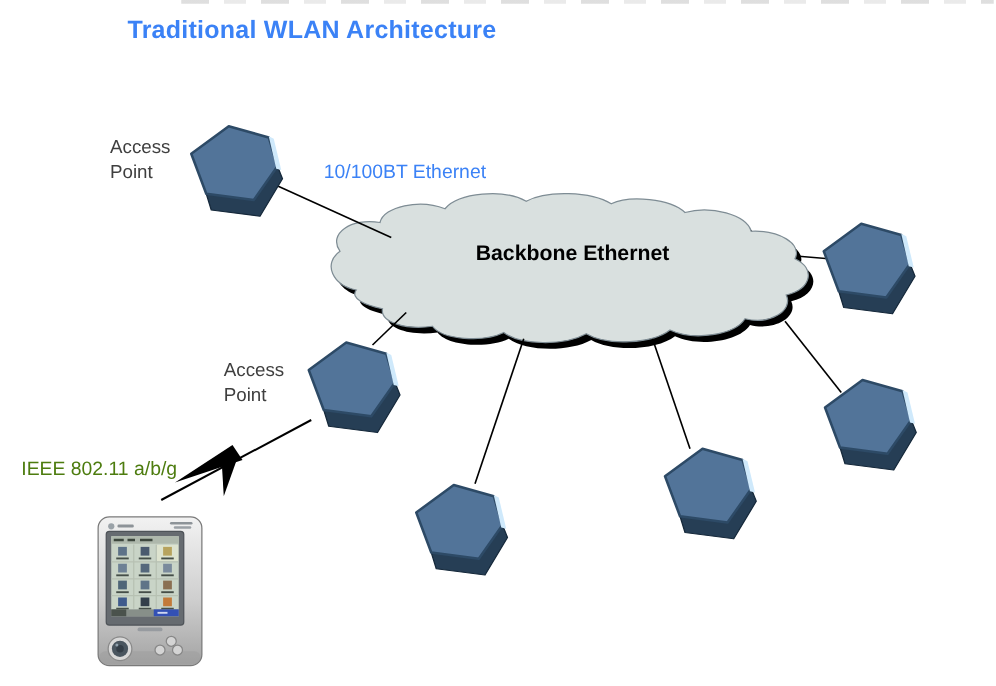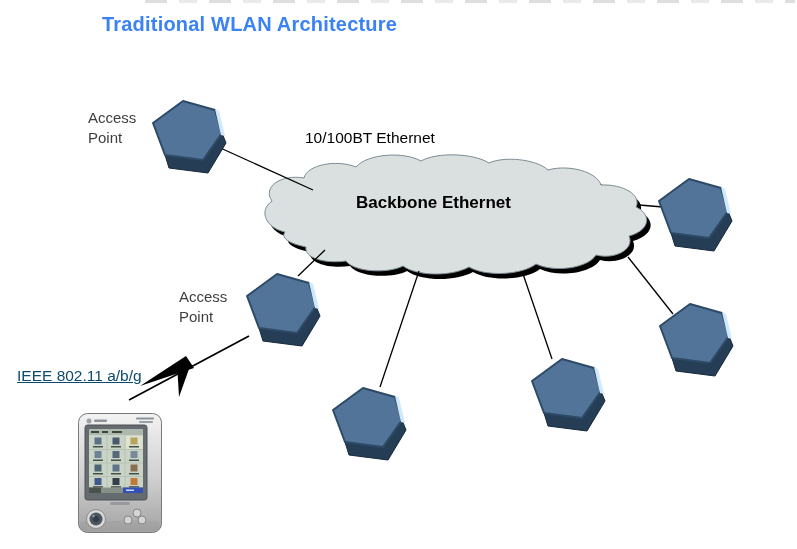"10/100BT Ethernet" .eth-label { color: #000000 -> #3b82f6; margin-left: 46px -> none }
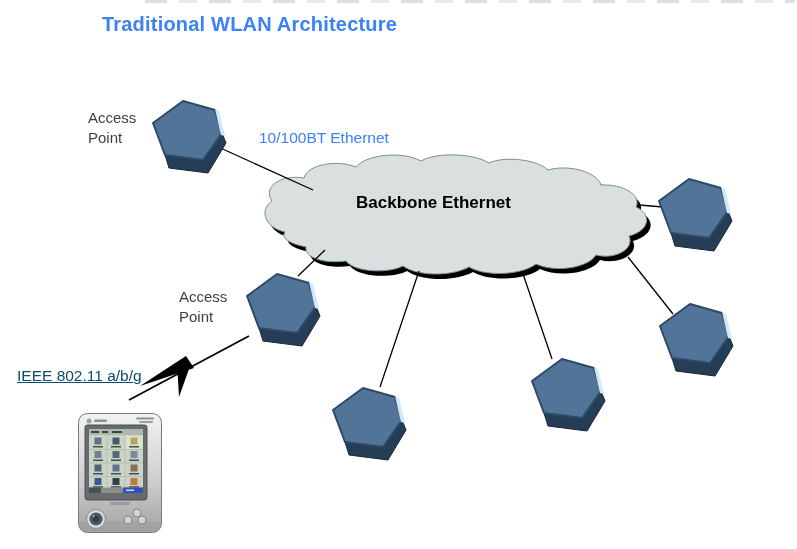"Backbone Ethernet" .cloud-label { text-align: none -> center }
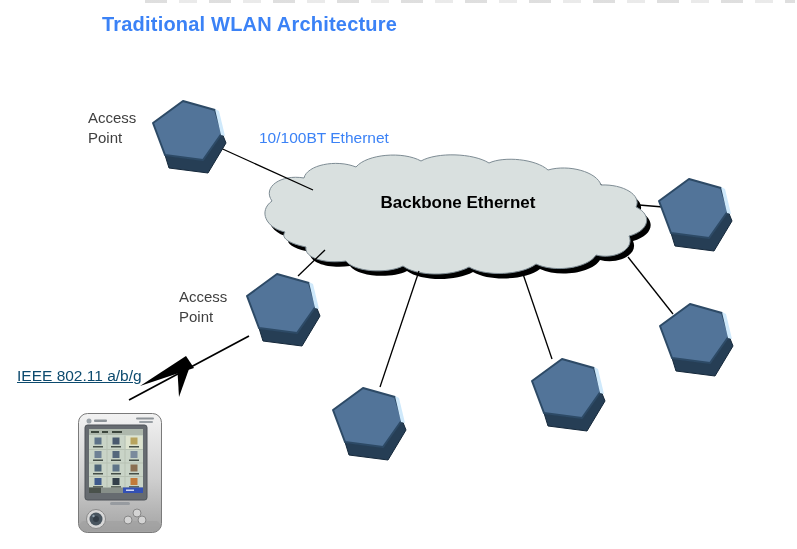"IEEE 802.11 a/b/g" .wifi-label { color: #0c4a6e -> #4d7c0f; text-decoration: underline -> none }
